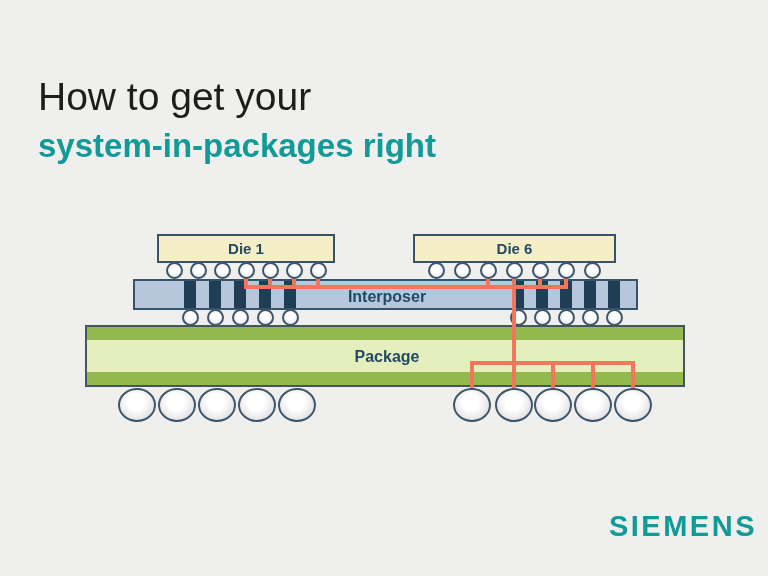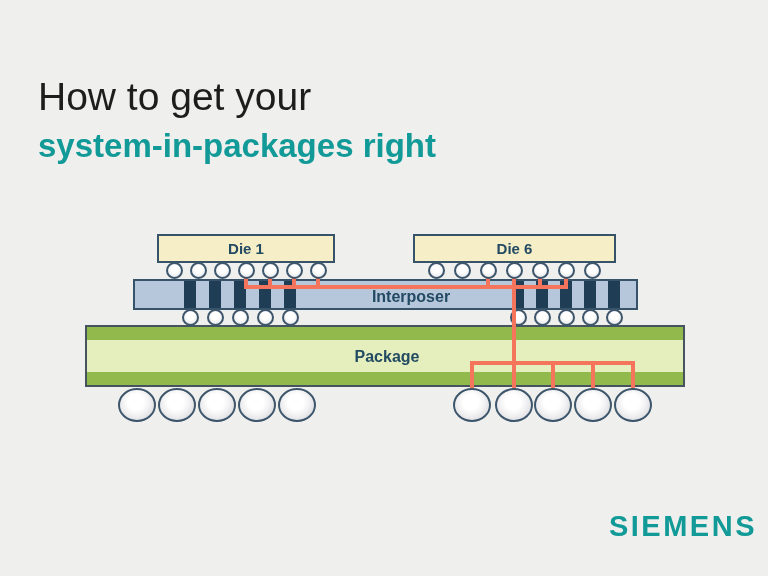"Interposer" div.band-label { margin-left: 24px -> none }
